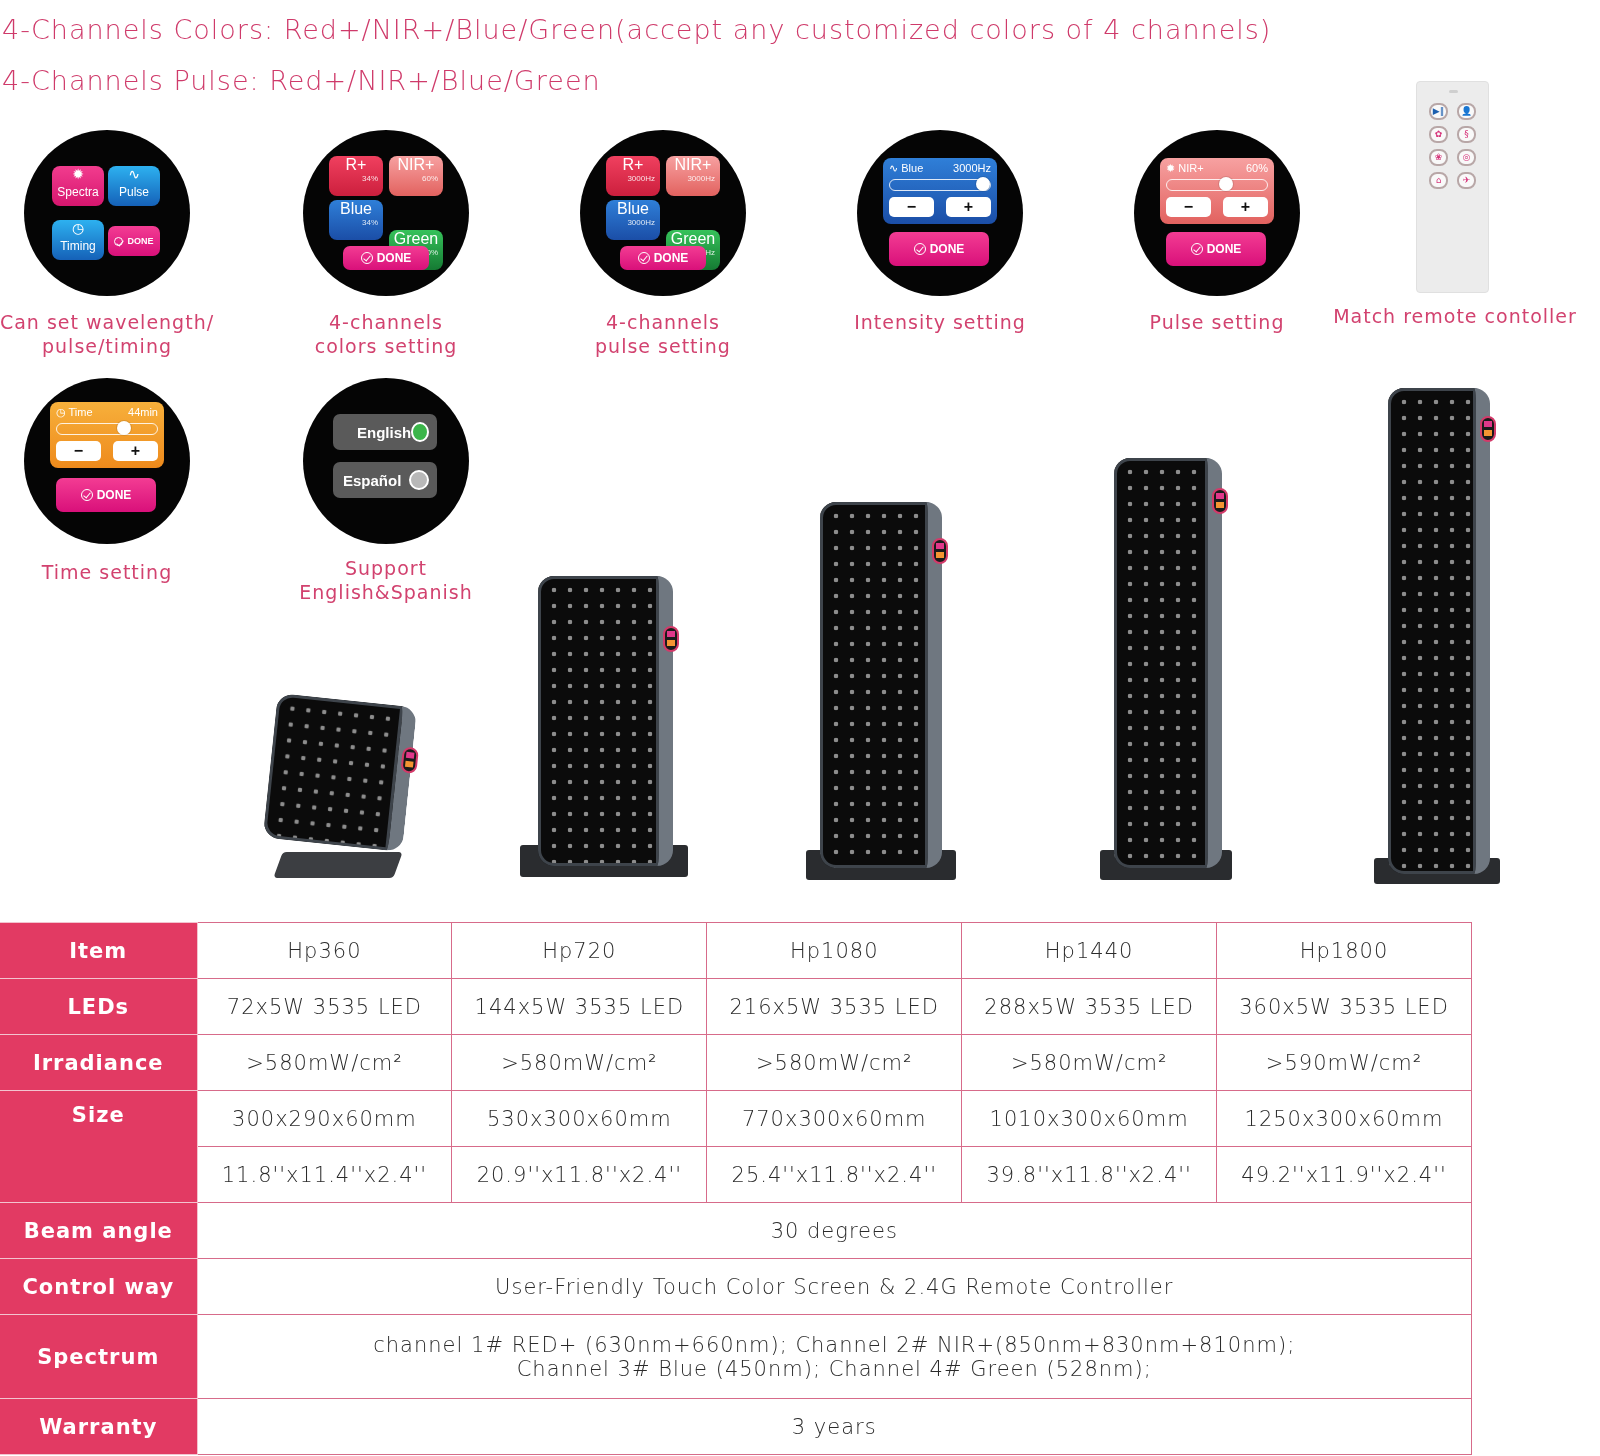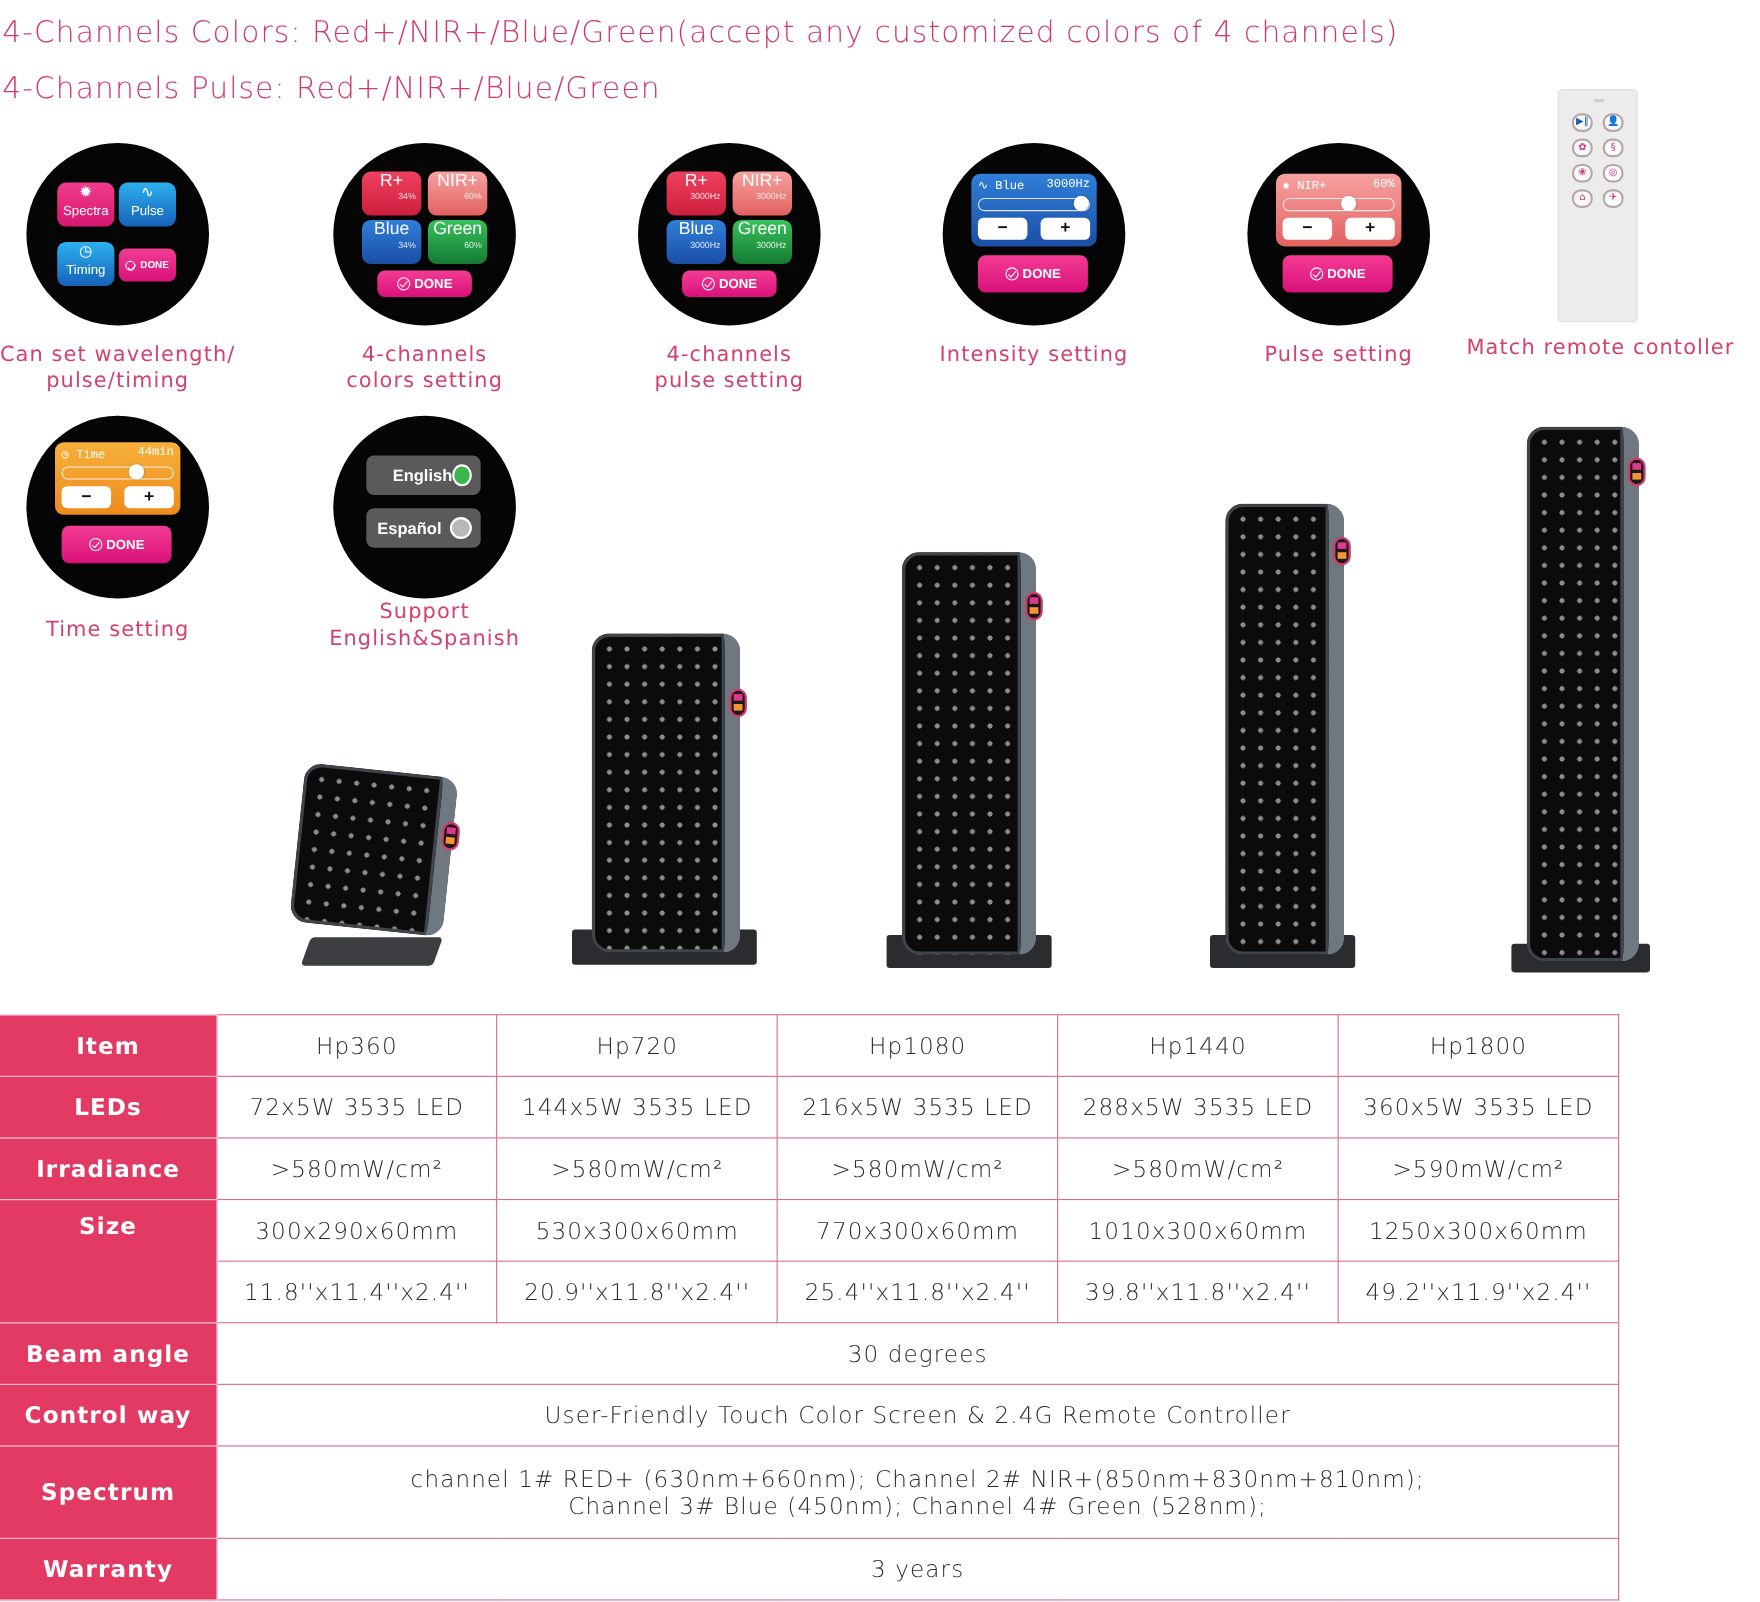"∿ Blue" .panel .row { font-family: Liberation Mono, monospace -> Liberation Sans, sans-serif }
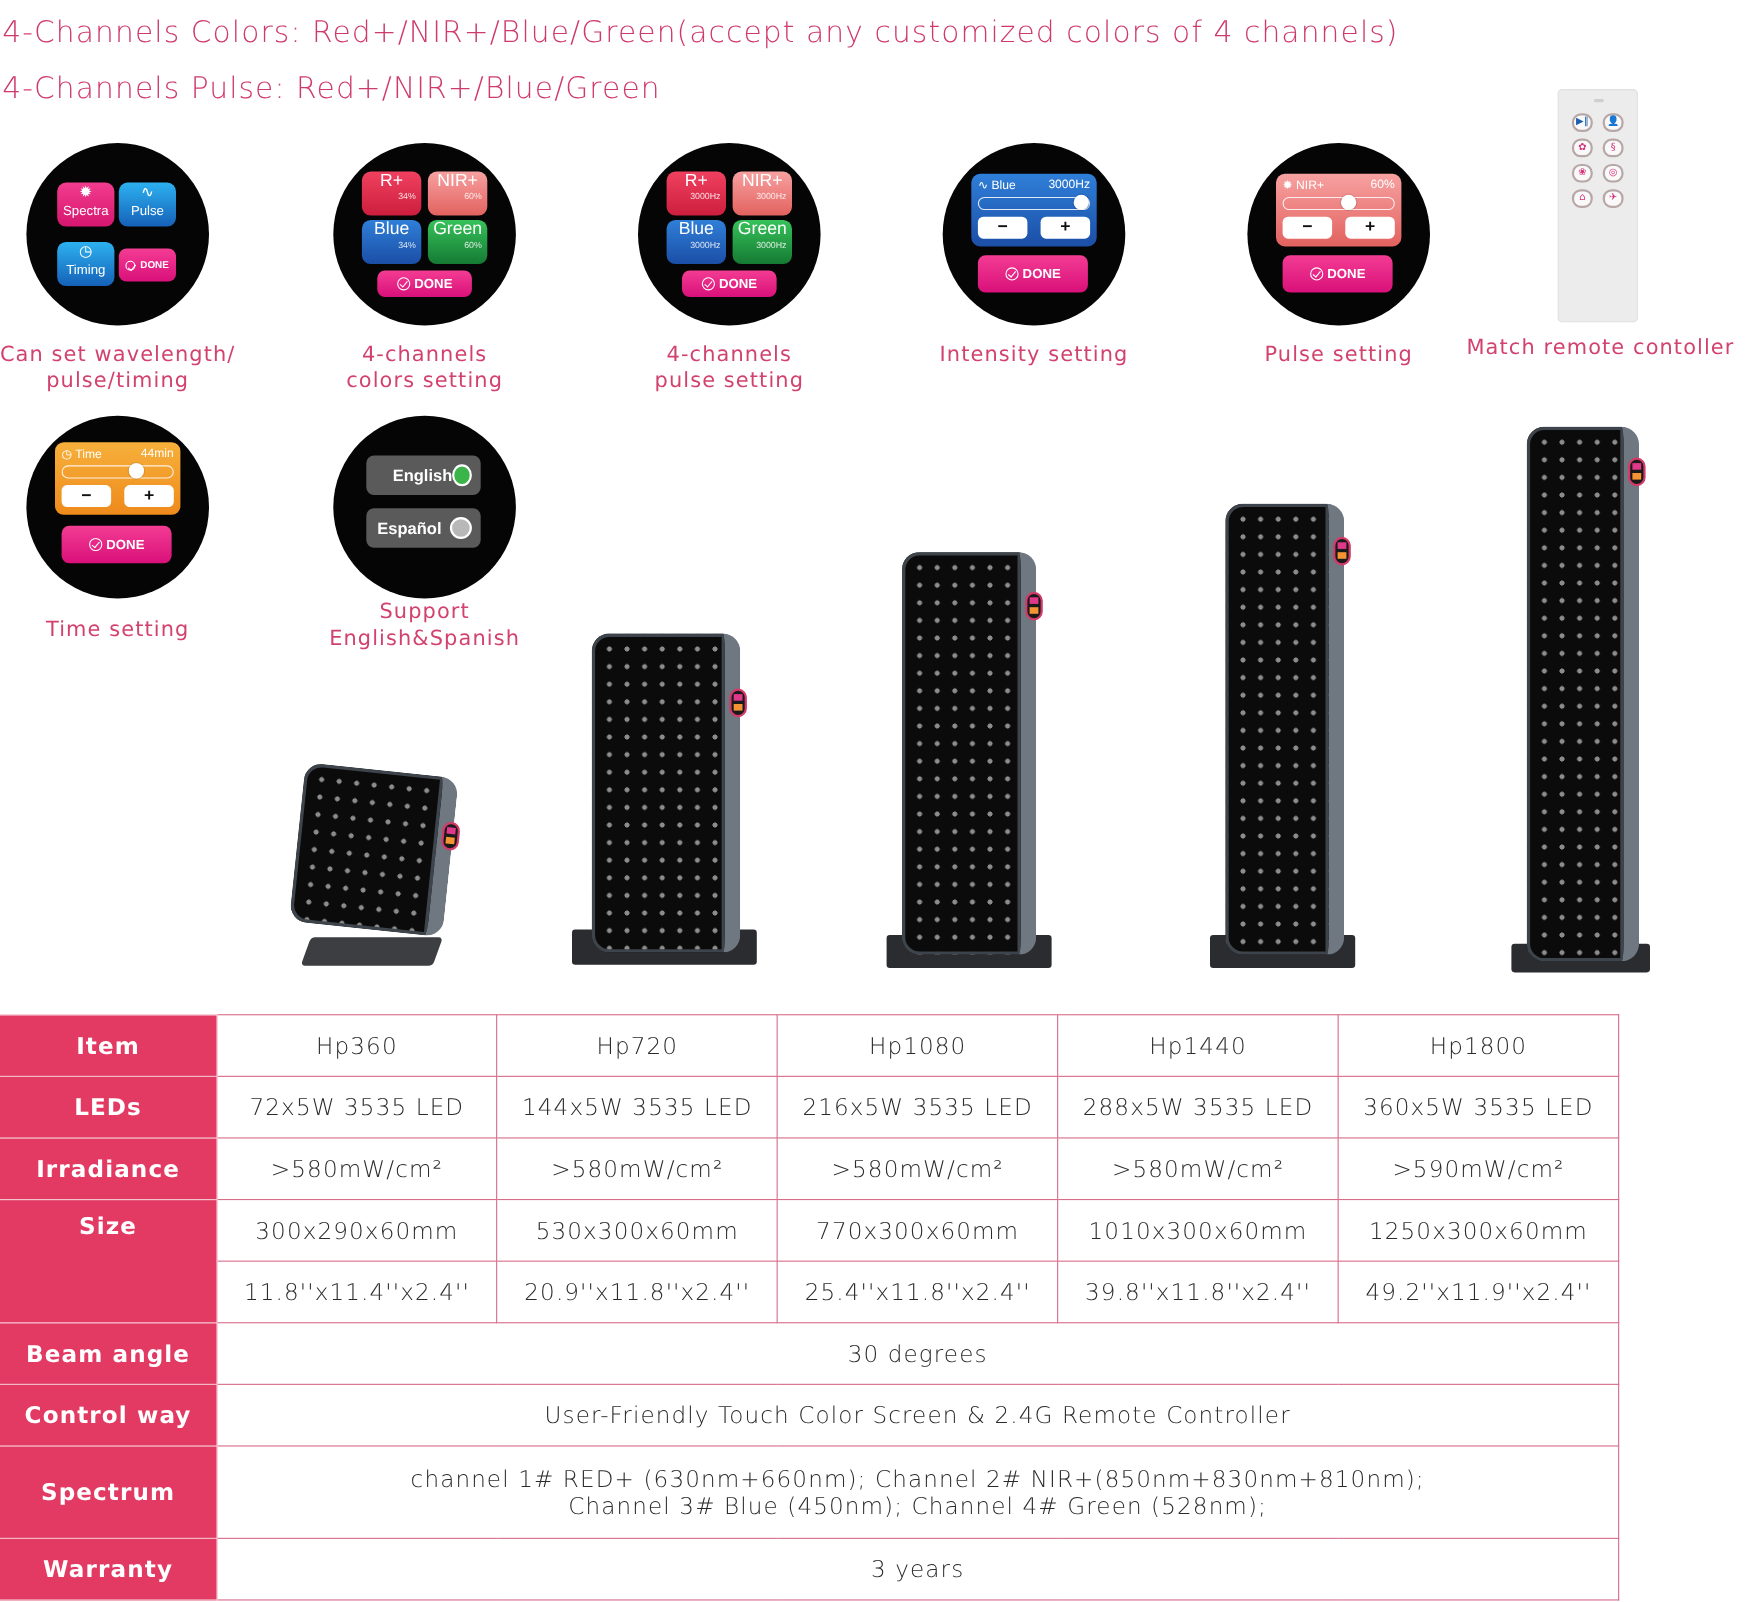"Green" .green { margin-top: none -> 30px }
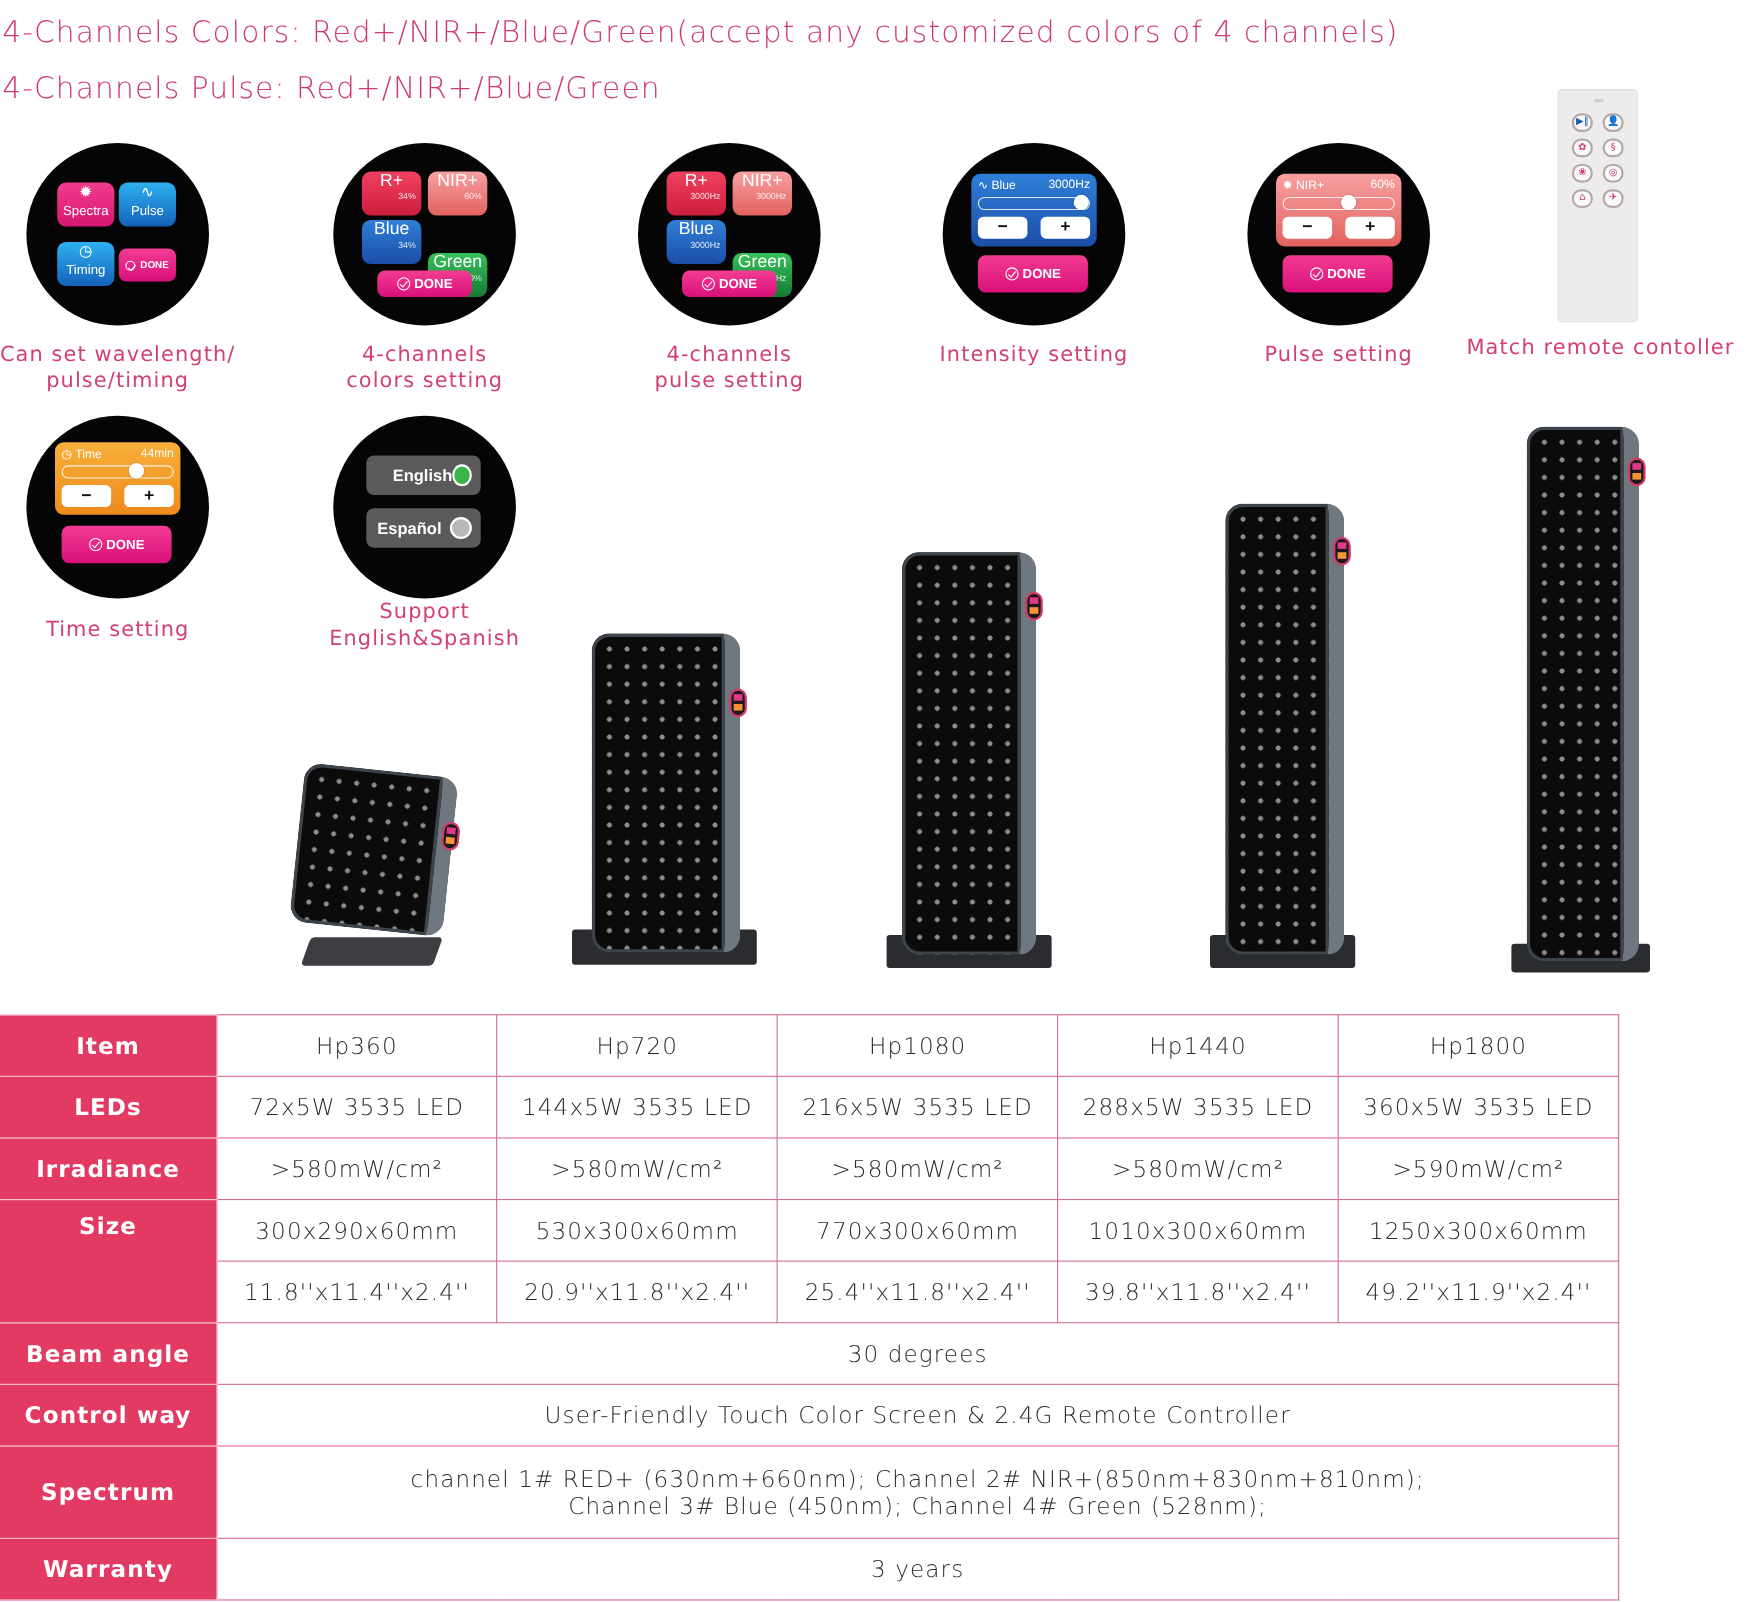"Support English&Spanish" div.cap { margin-top: 0 -> 12px }
